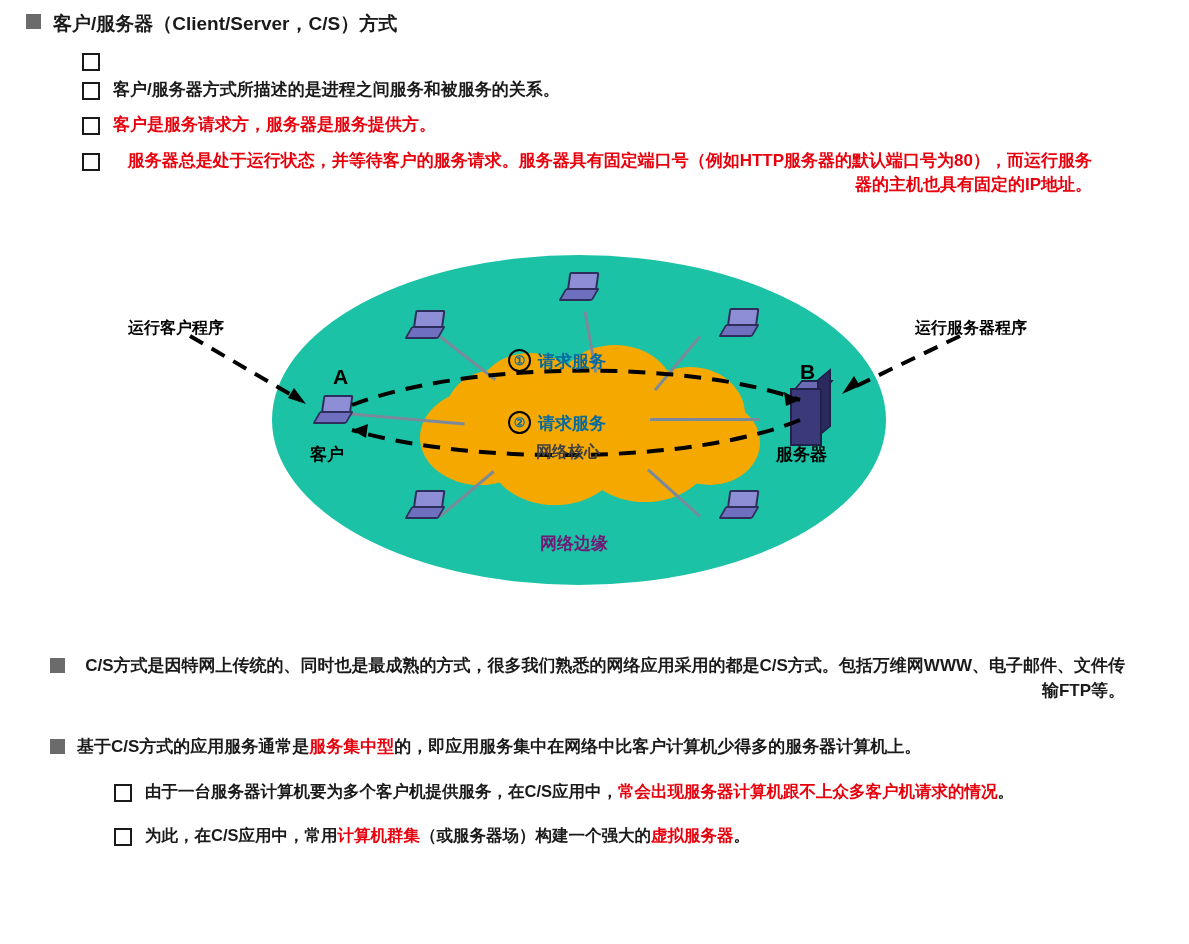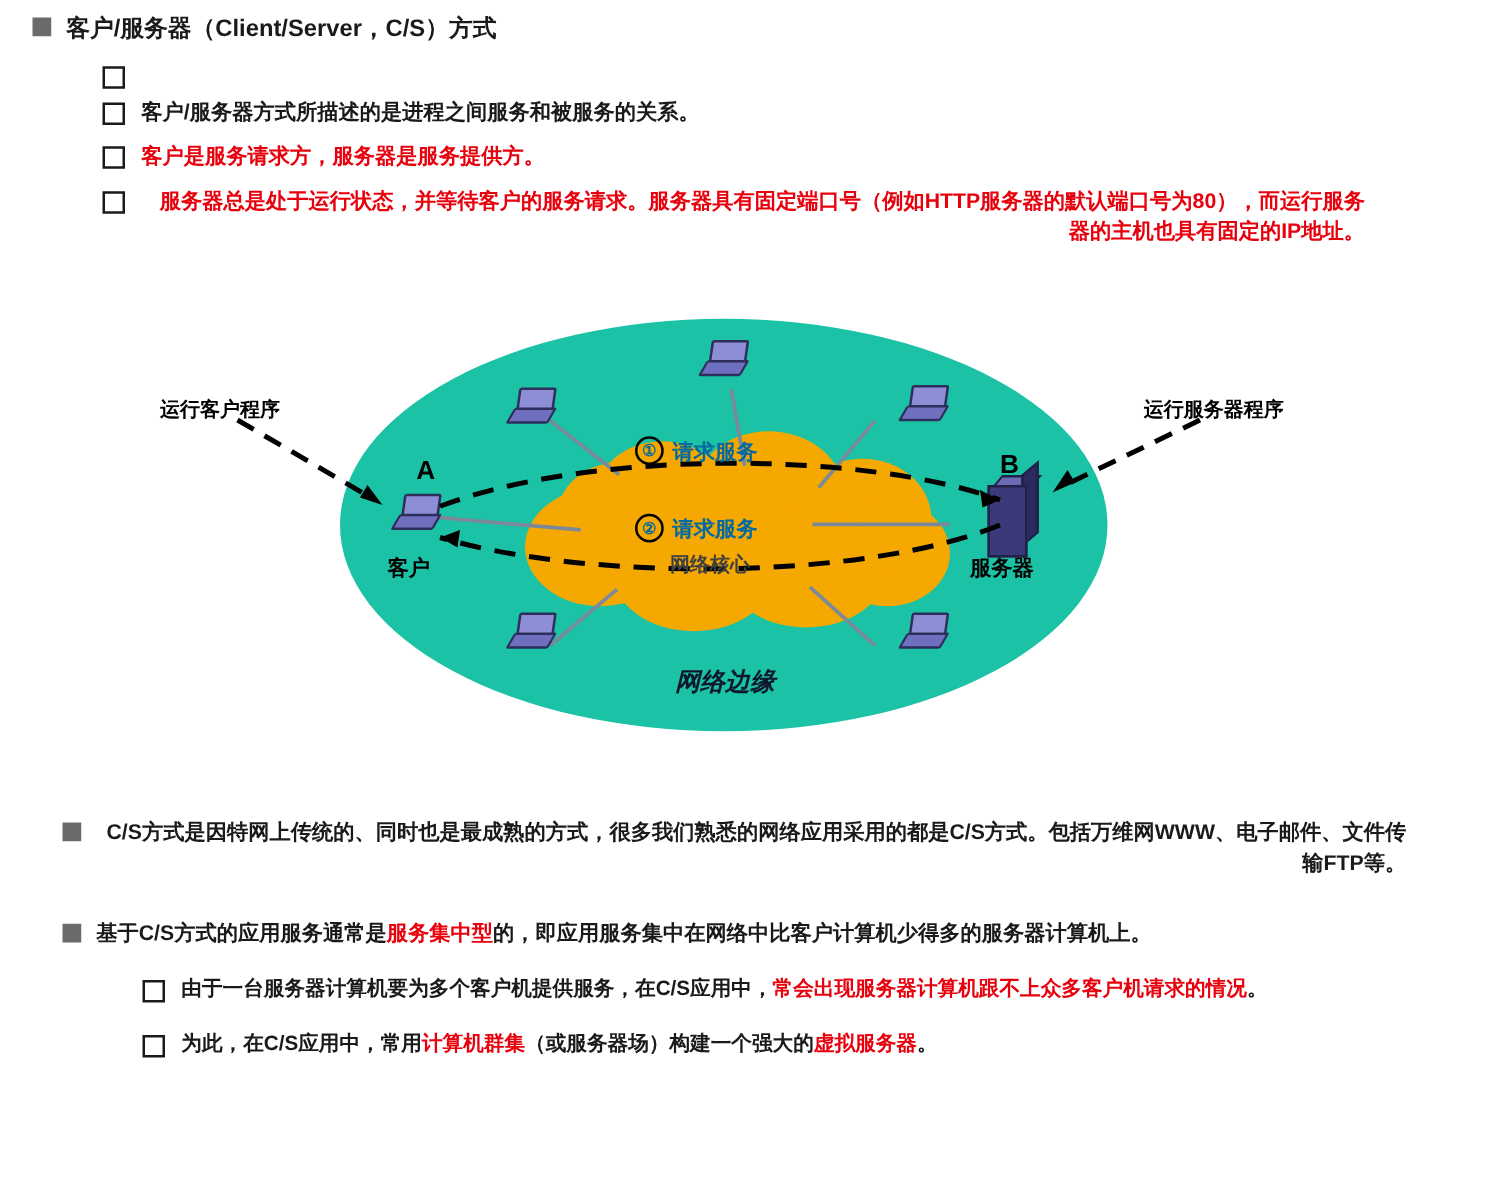"网络边缘" .label-edge { color: #0f172a -> #701a75; font-size: 20px -> 17px; font-style: italic -> none }
